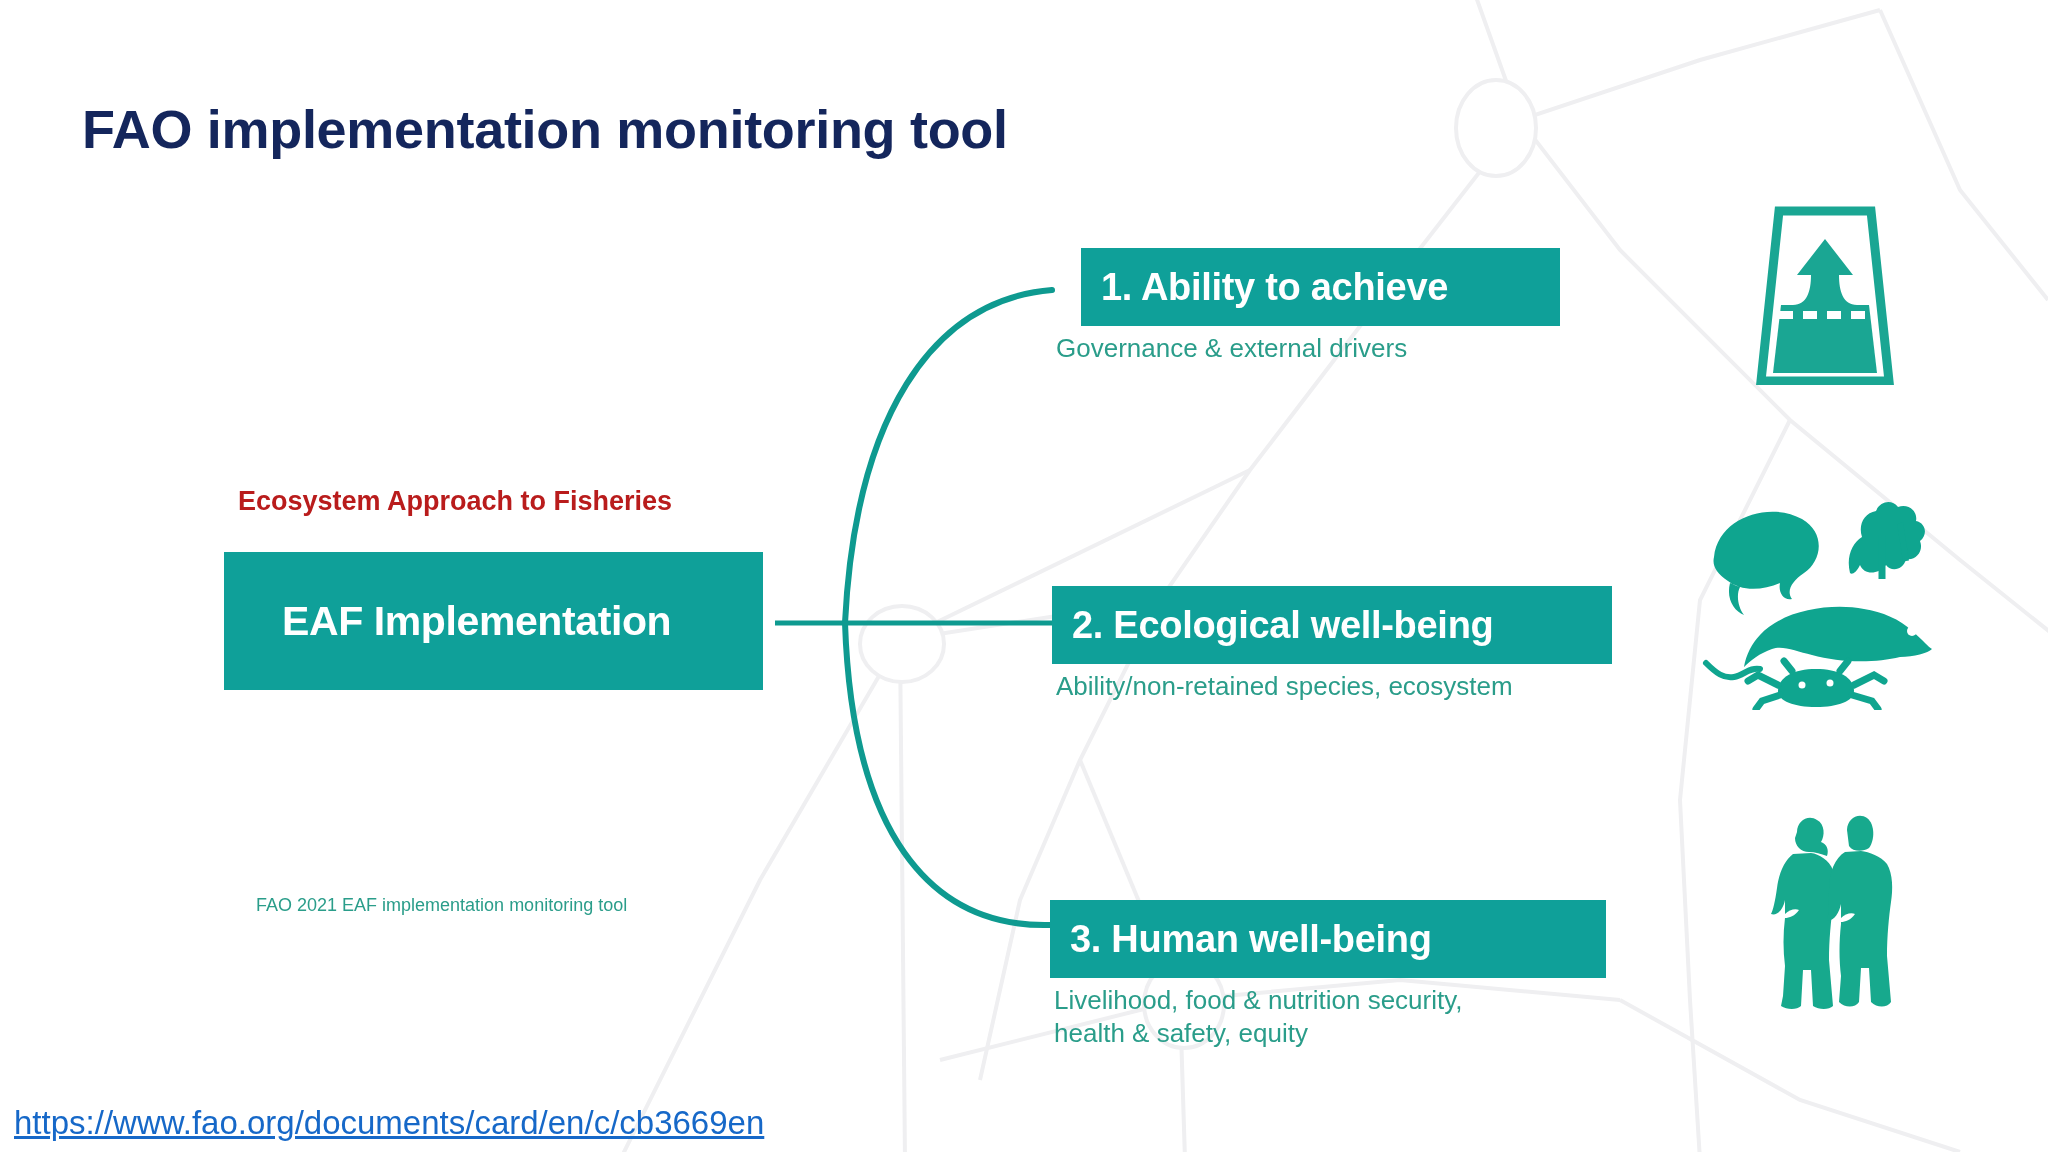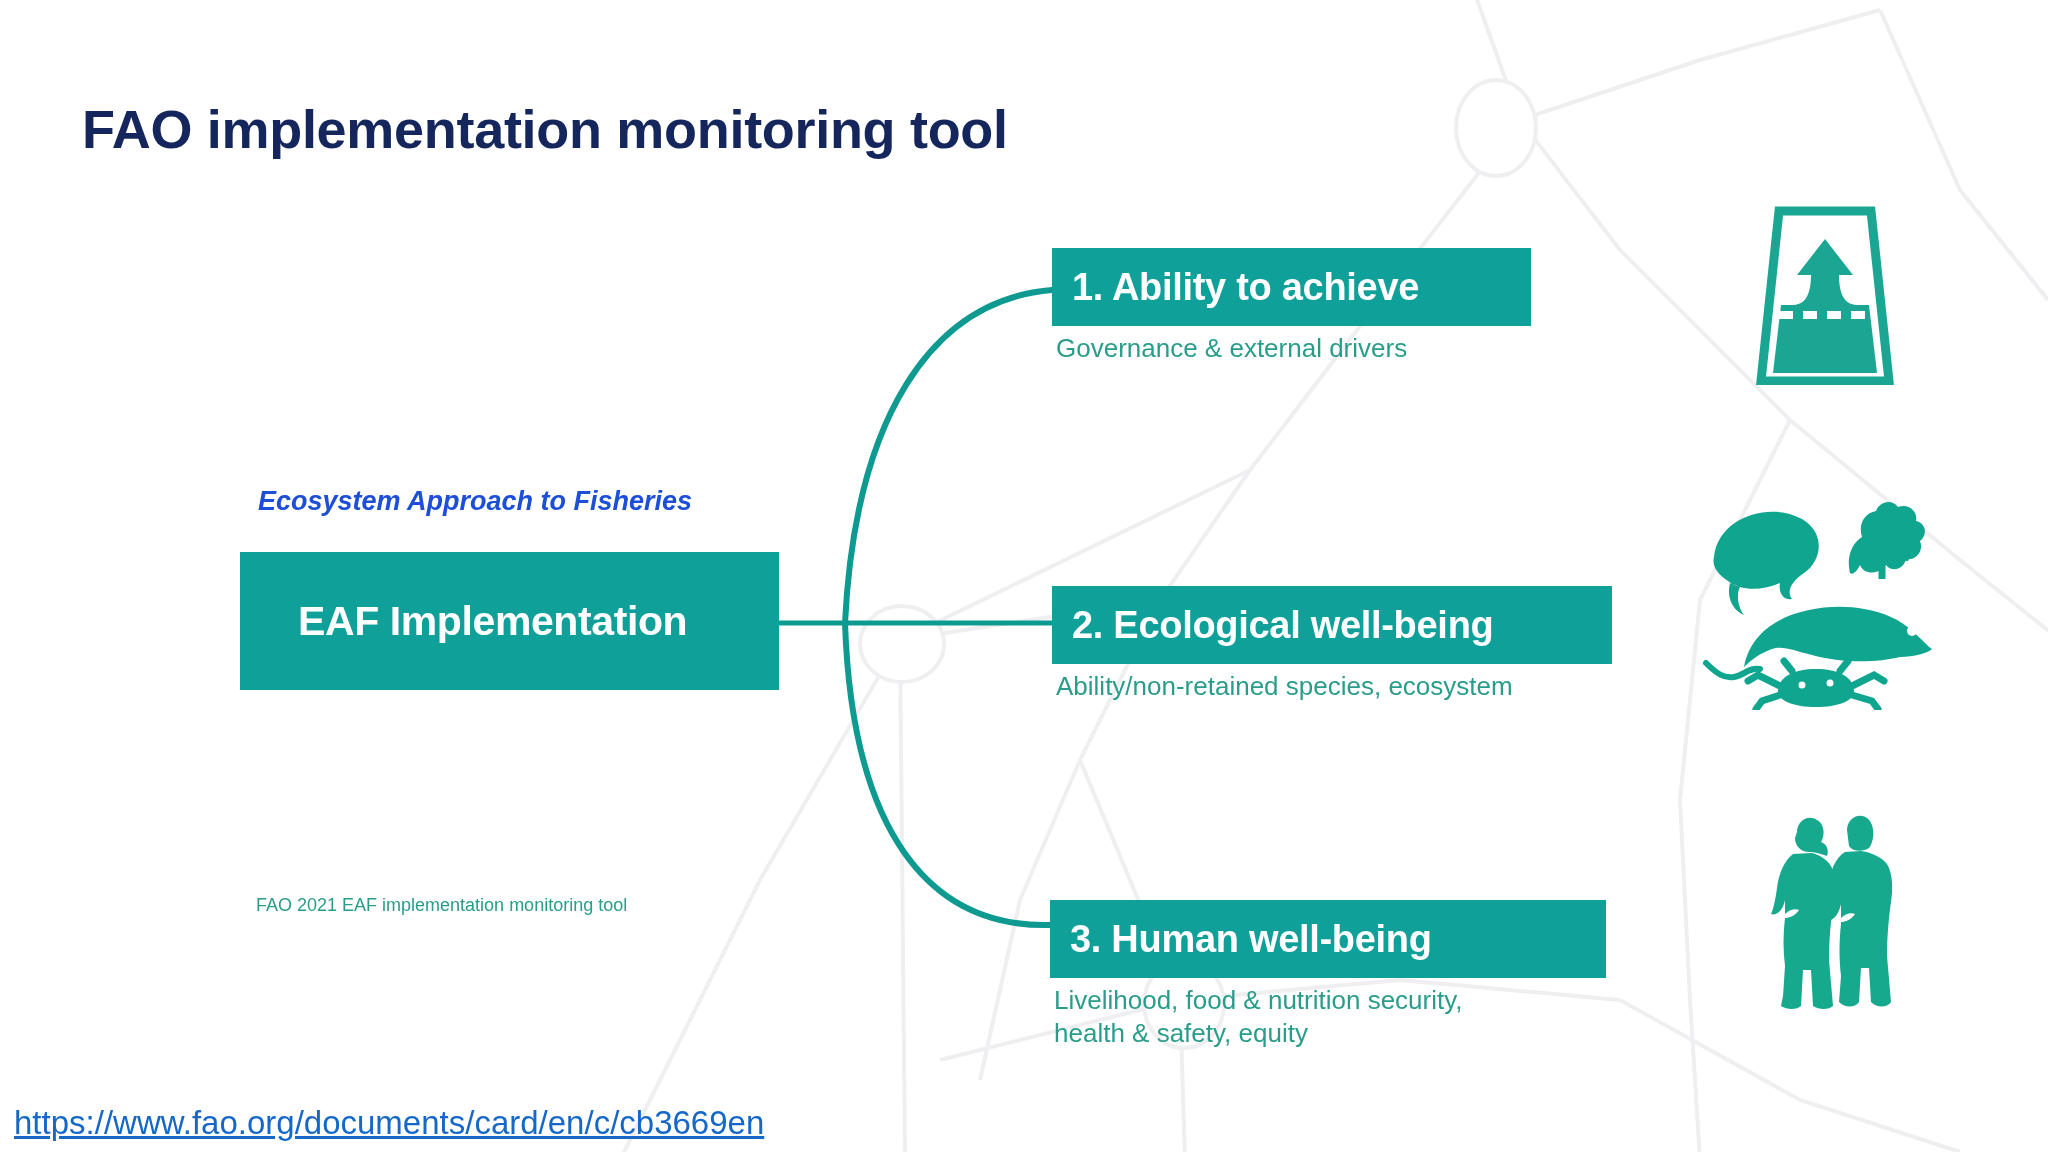"1. Ability to achieve" #branch-1 .branch-box { margin-left: none -> 29px }
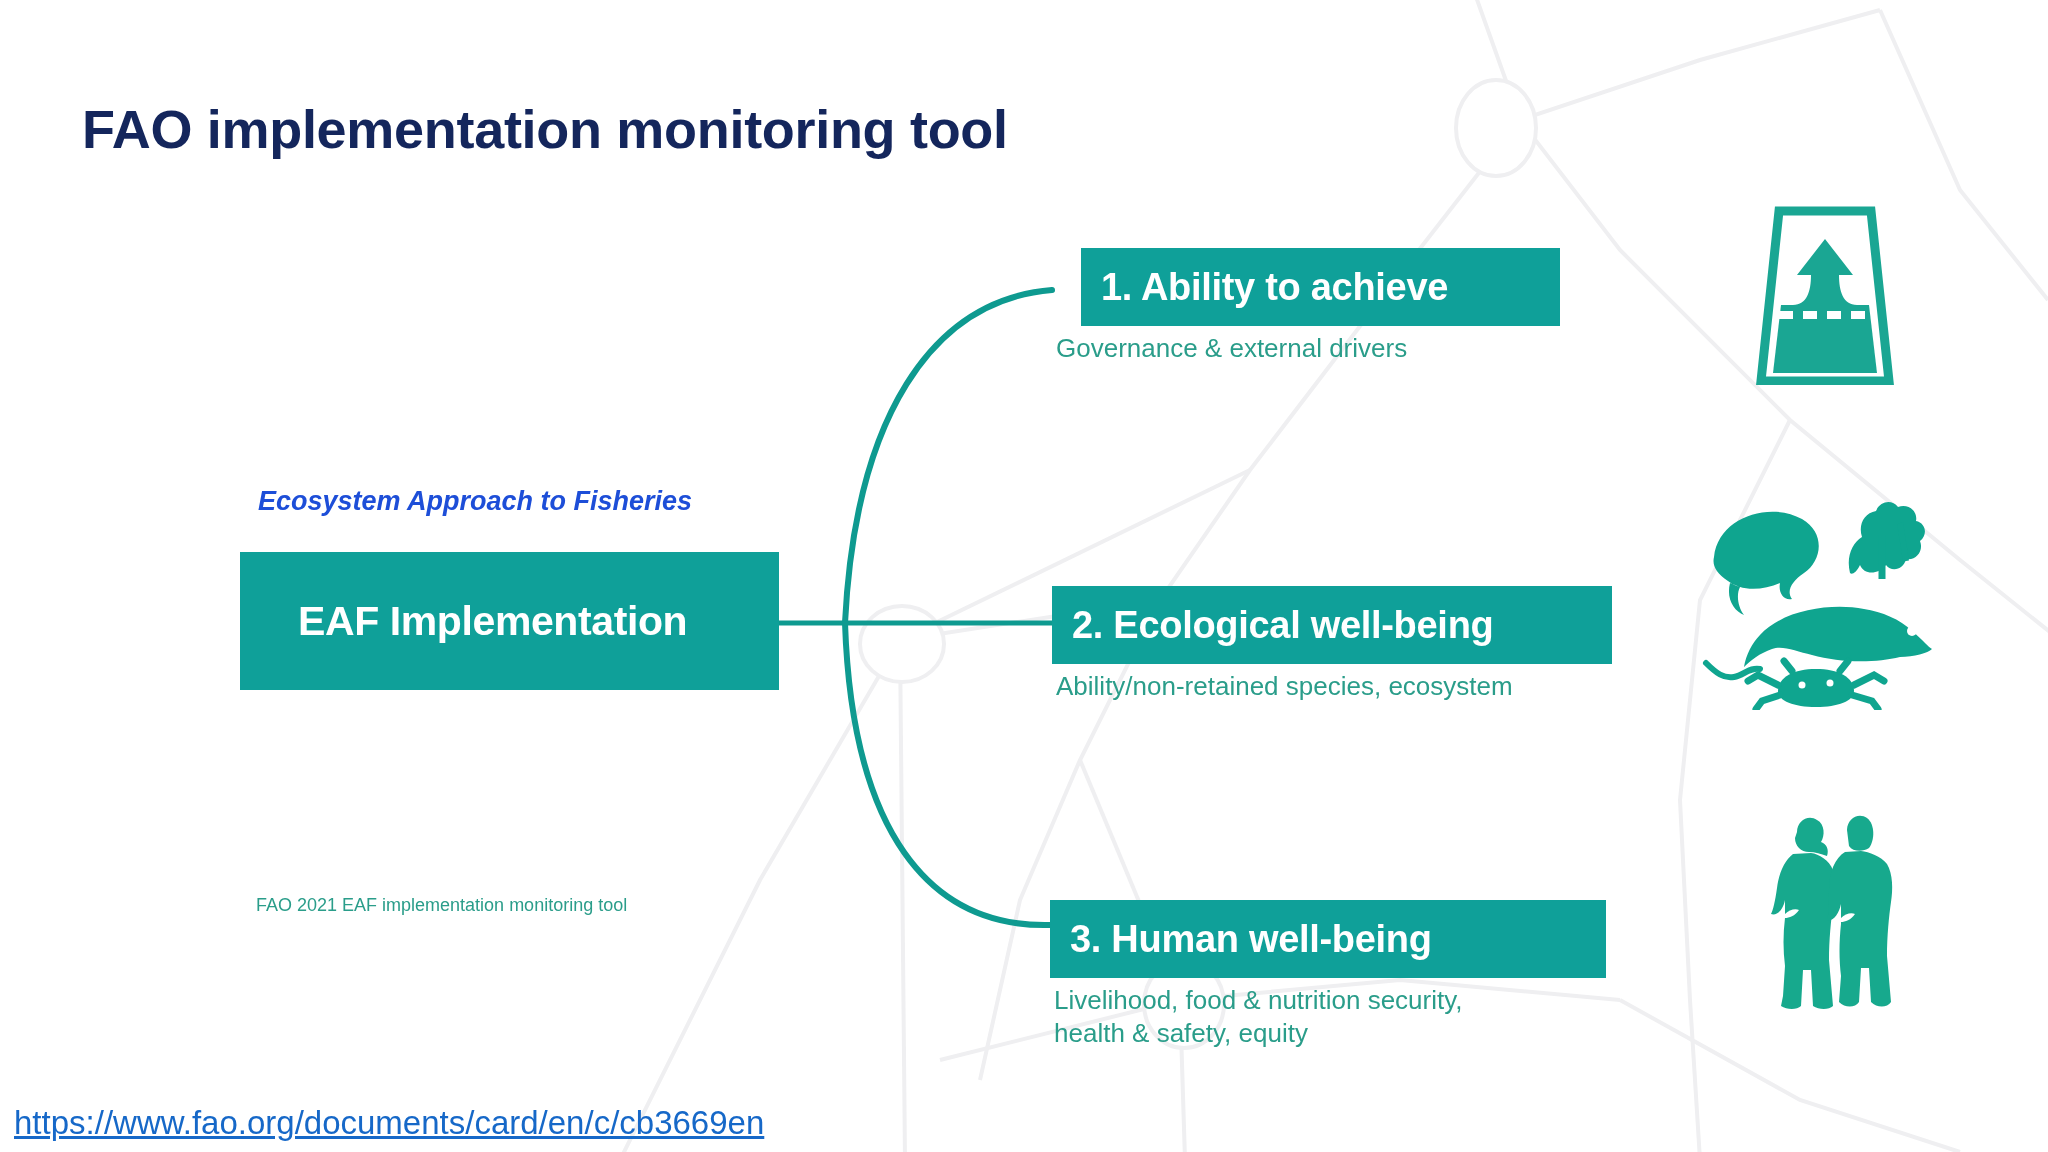"Ecosystem Approach to Fisheries" #eaf-caption { color: #1d4ed8 -> #b91c1c; font-style: italic -> none; left: 258px -> 238px }
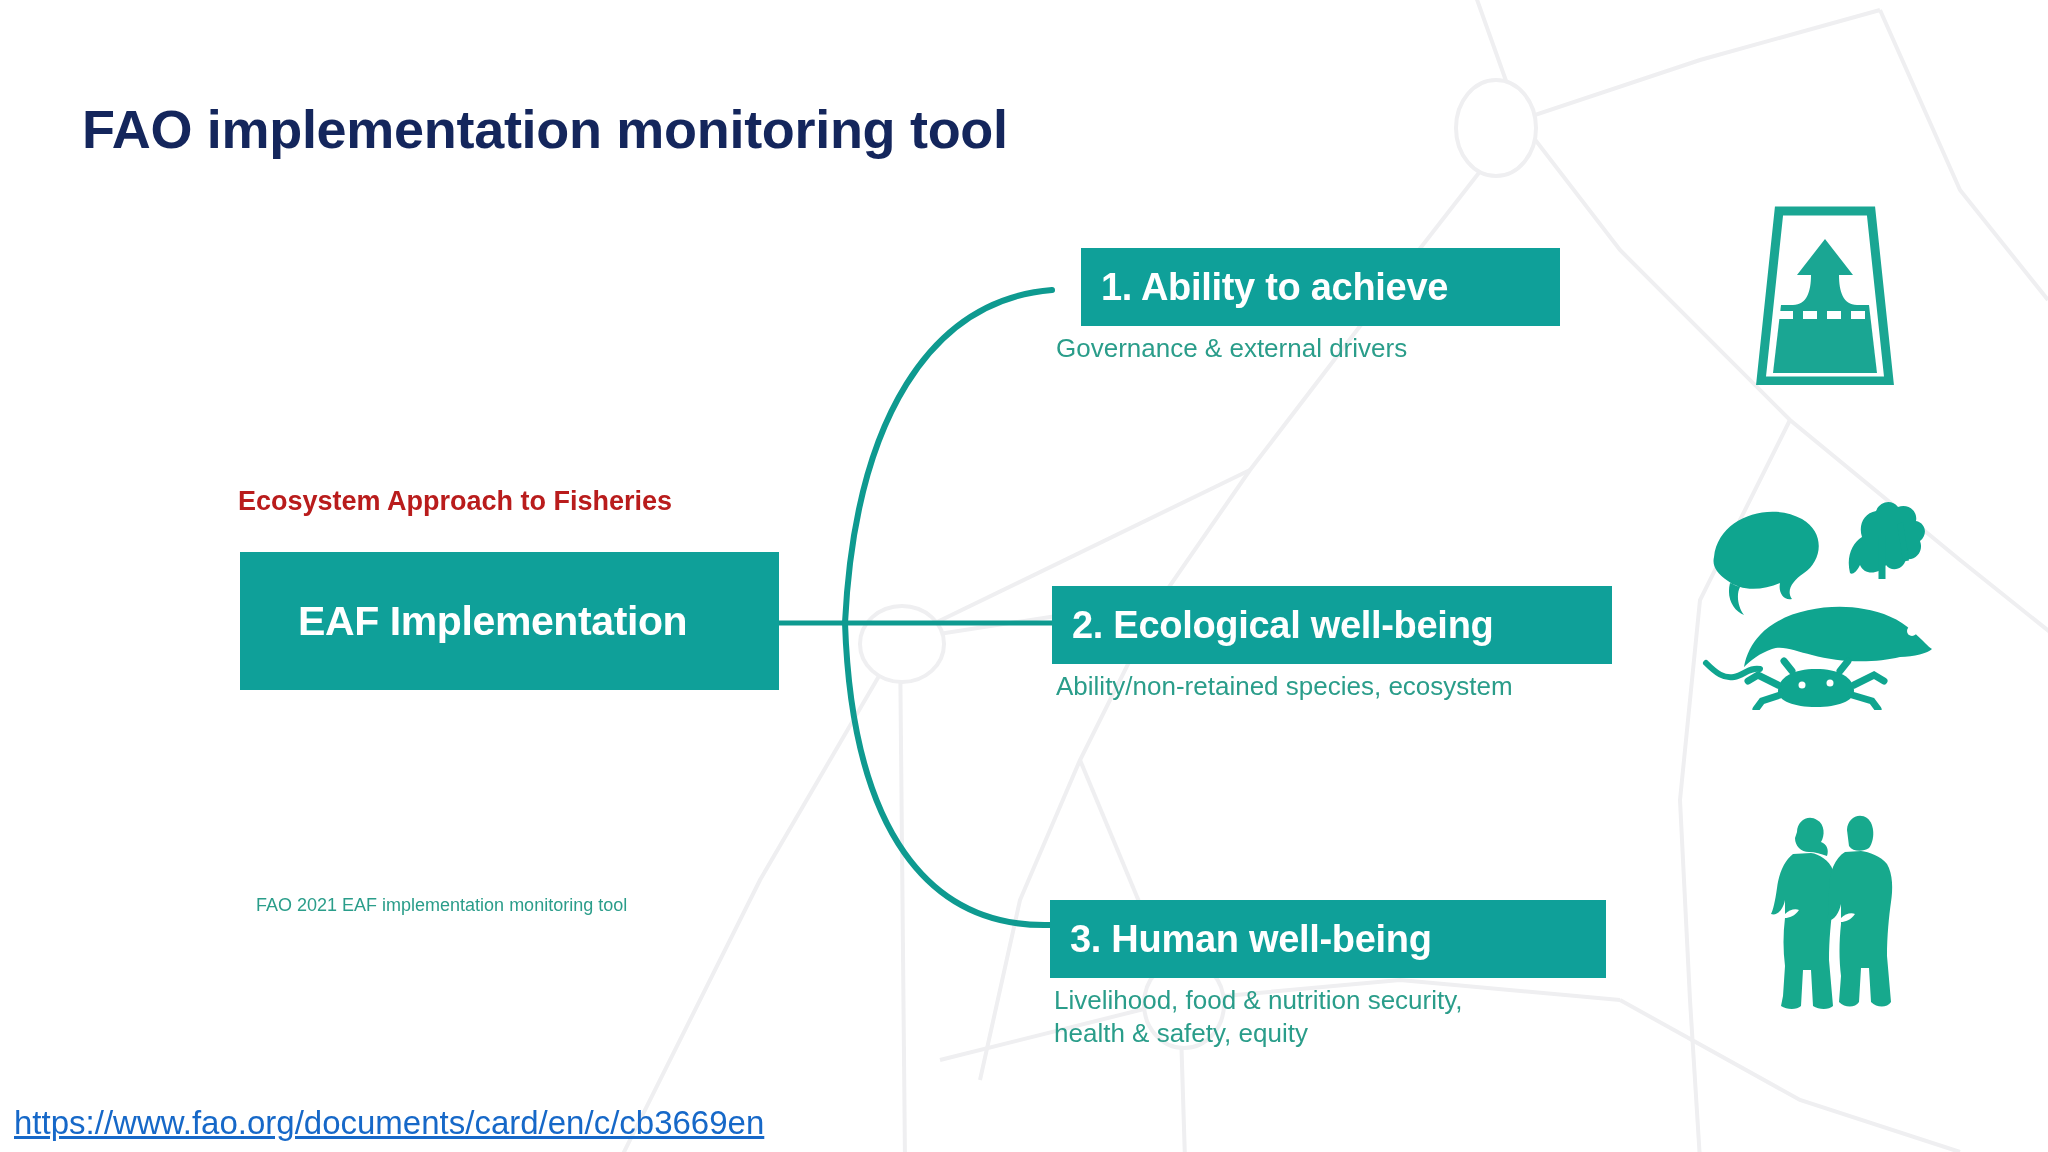"EAF Implementation" #eaf-box { left: 240px -> 224px }
